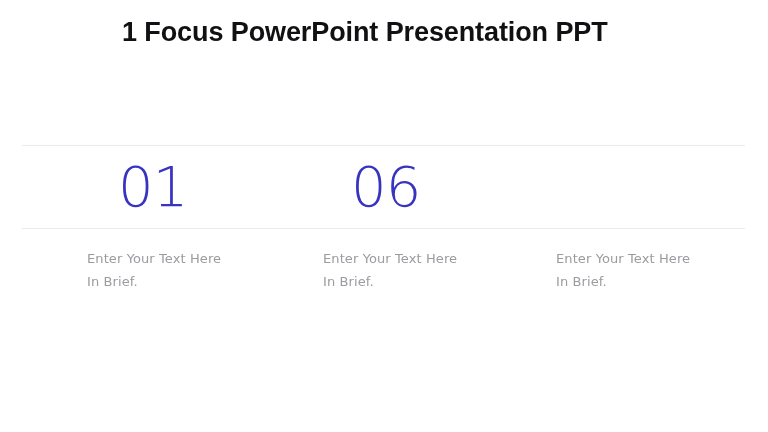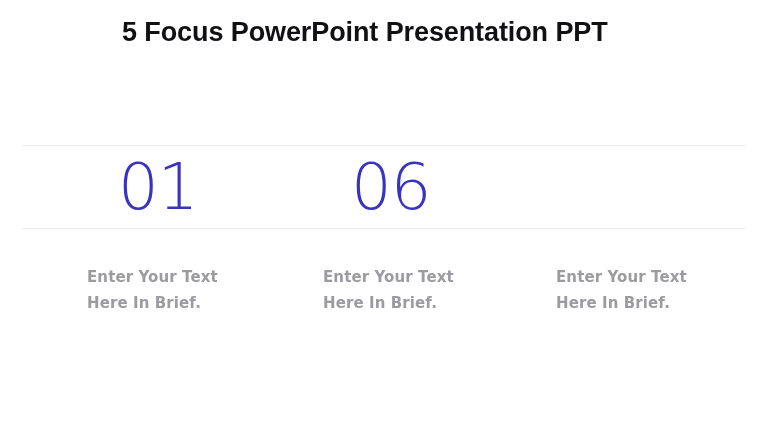"5 Focus PowerPoint Presentation PPT" div.slide-title { text: 5 -> 1 }
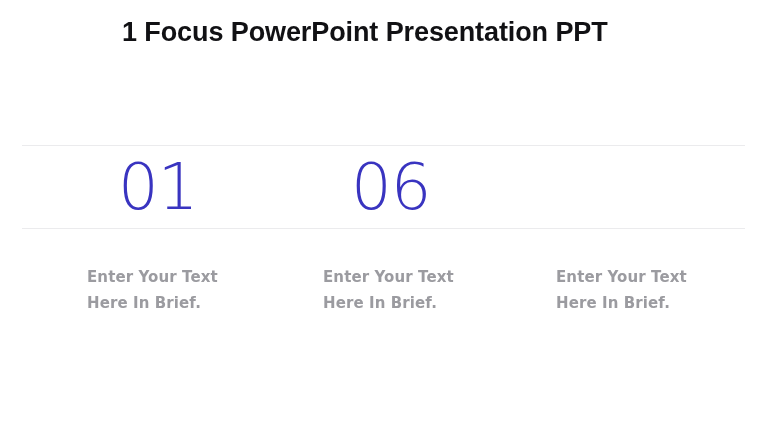"01" .number { font-size: 64px -> 56px }
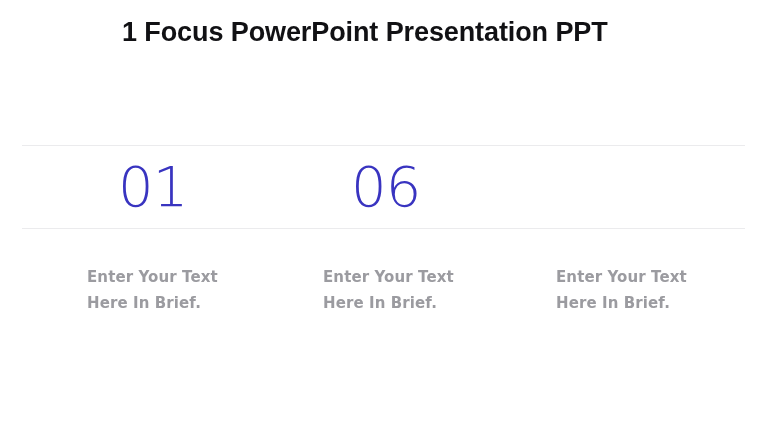"Enter Your Text Here In" .caption { font-size: 15px -> 13px; font-weight: 700 -> 400; top: 264px -> 248px }
